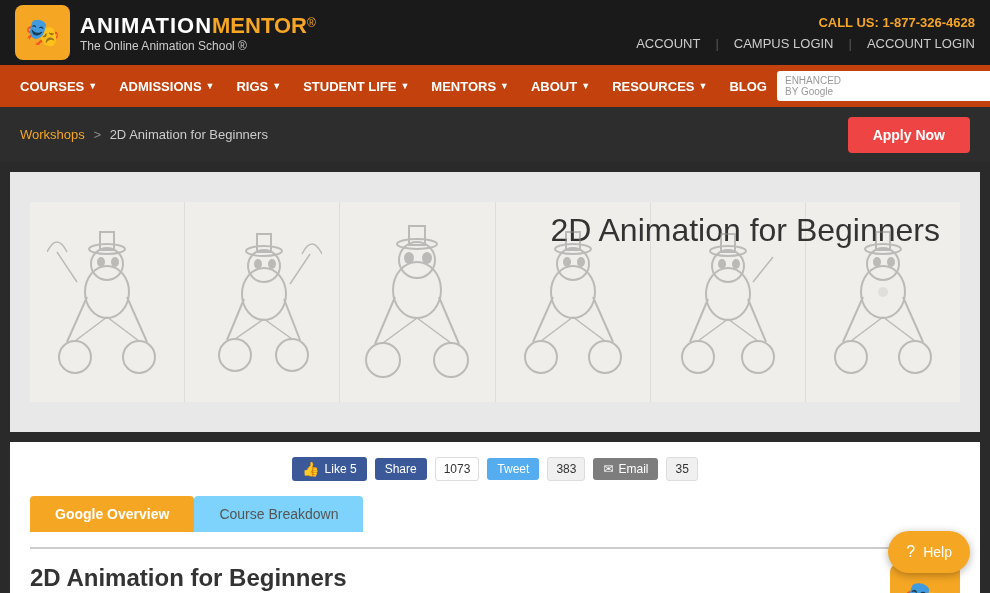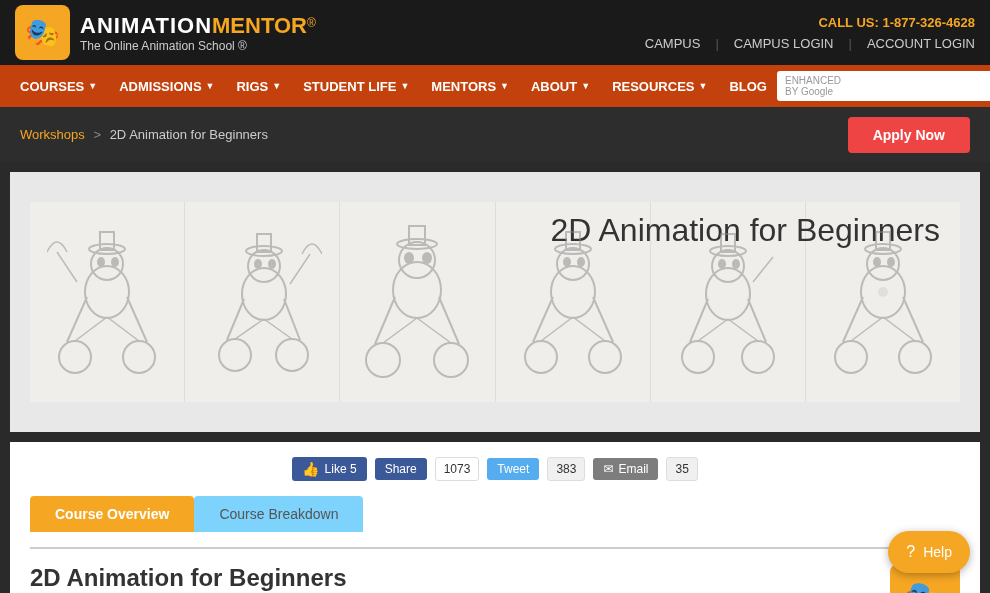"CAMPUS" a { text: CAMPUS -> ACCOUNT }
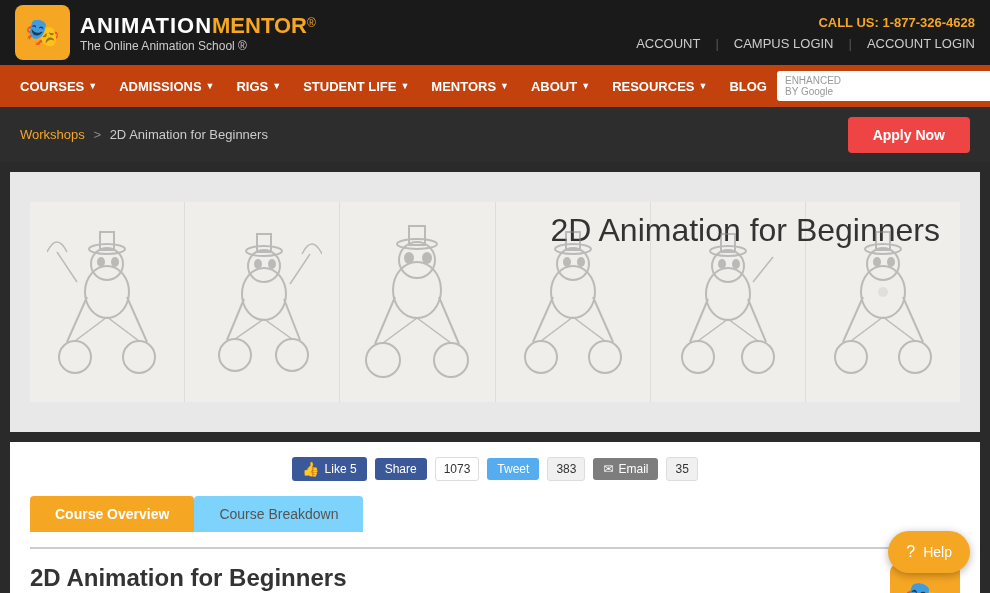"Course Overview" div.tab { text: Course -> Google }
